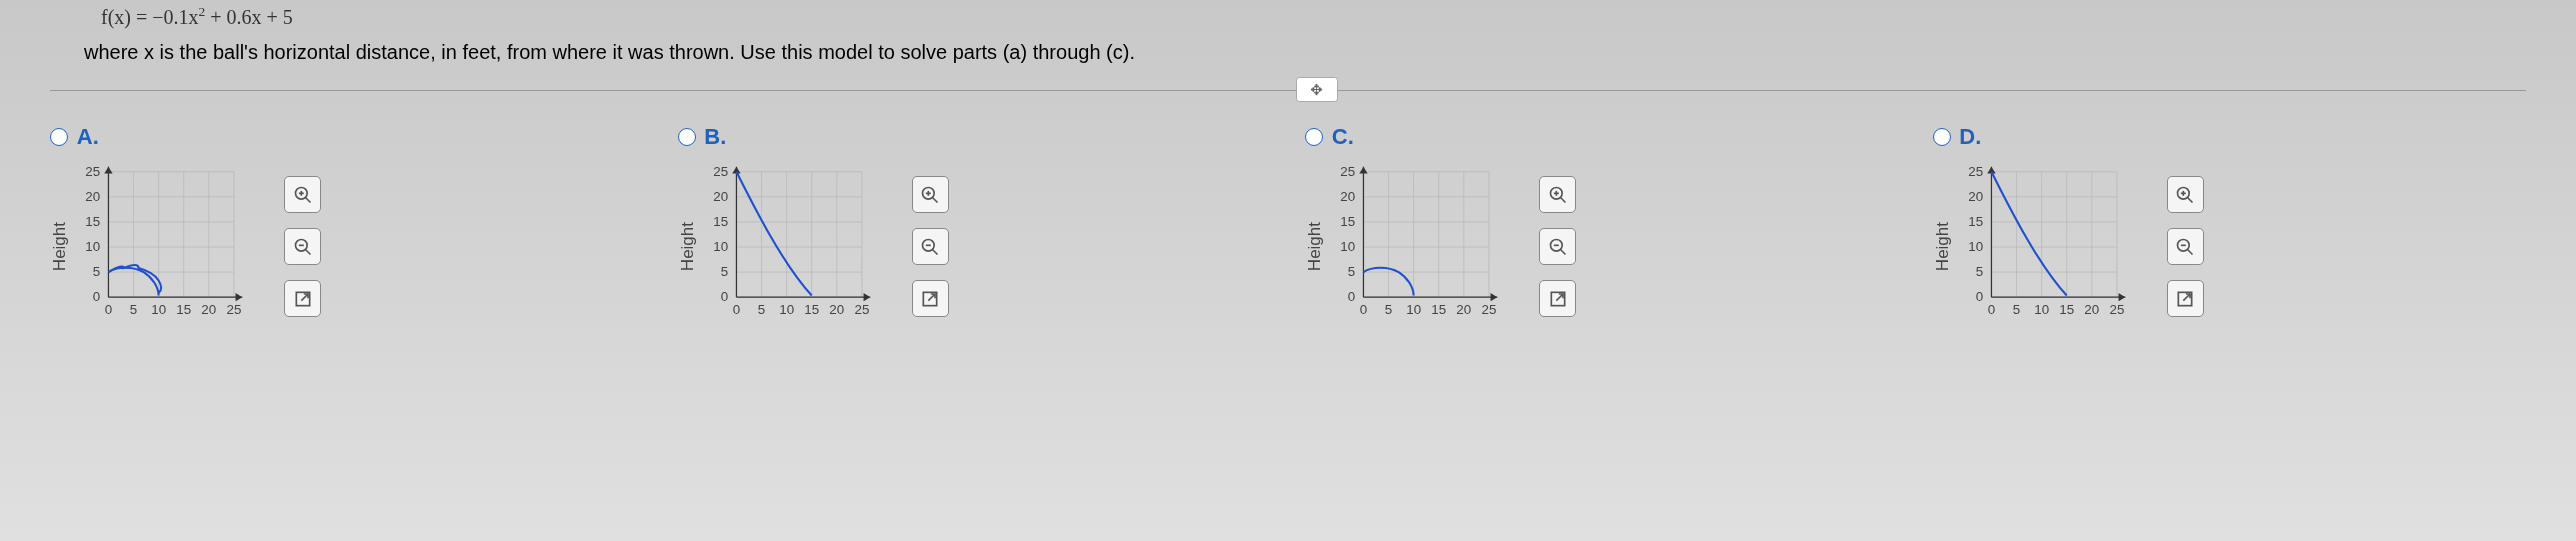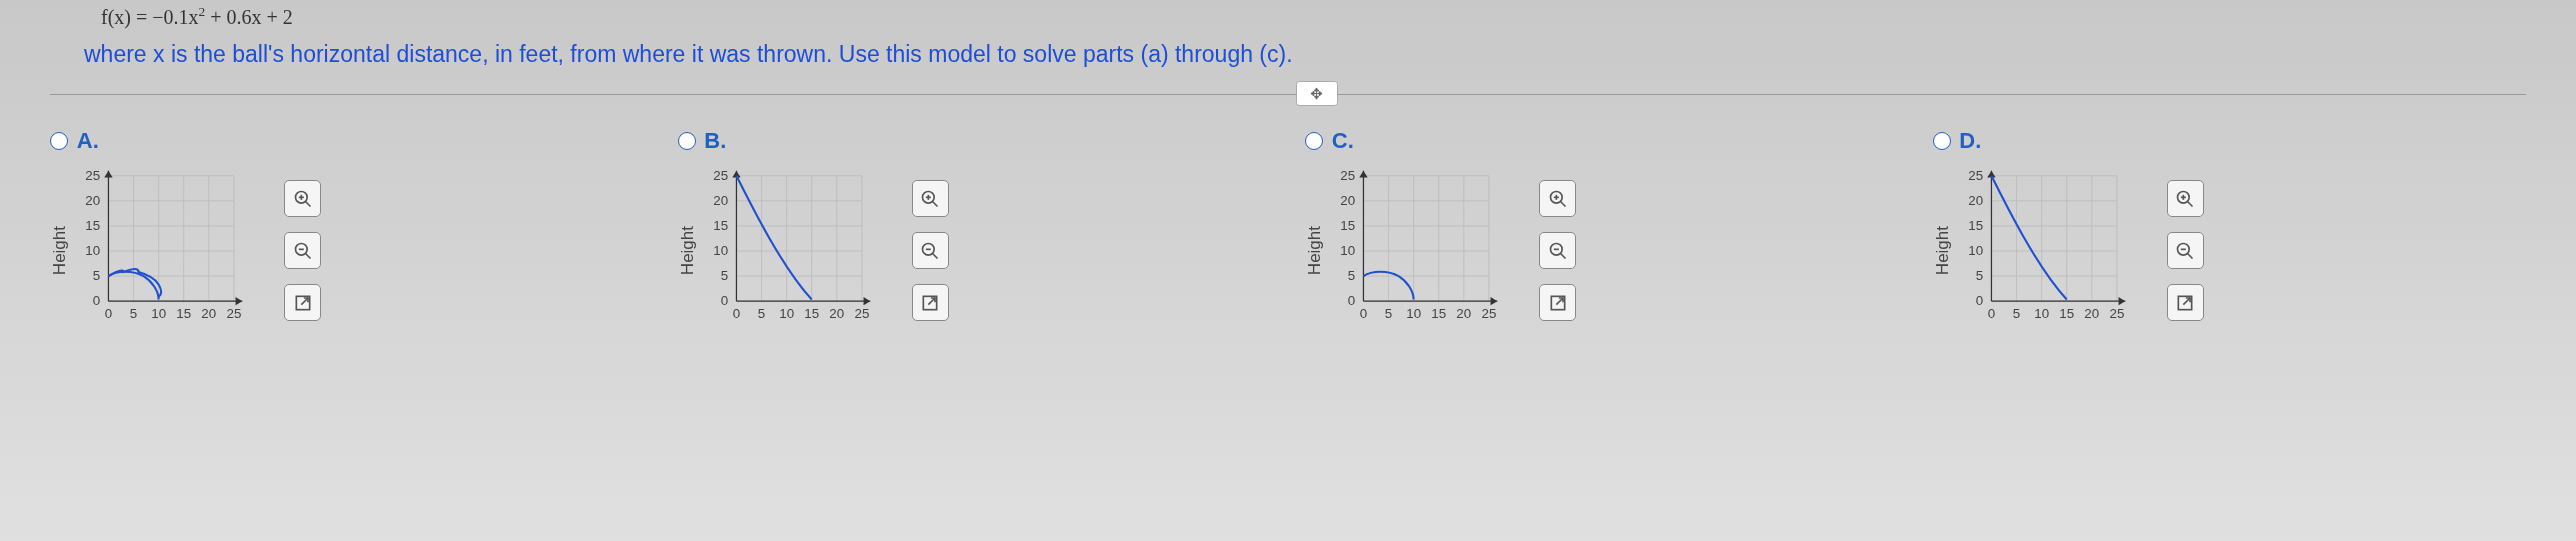"+ 0.6x + 2" span { text: 2 -> 5 }
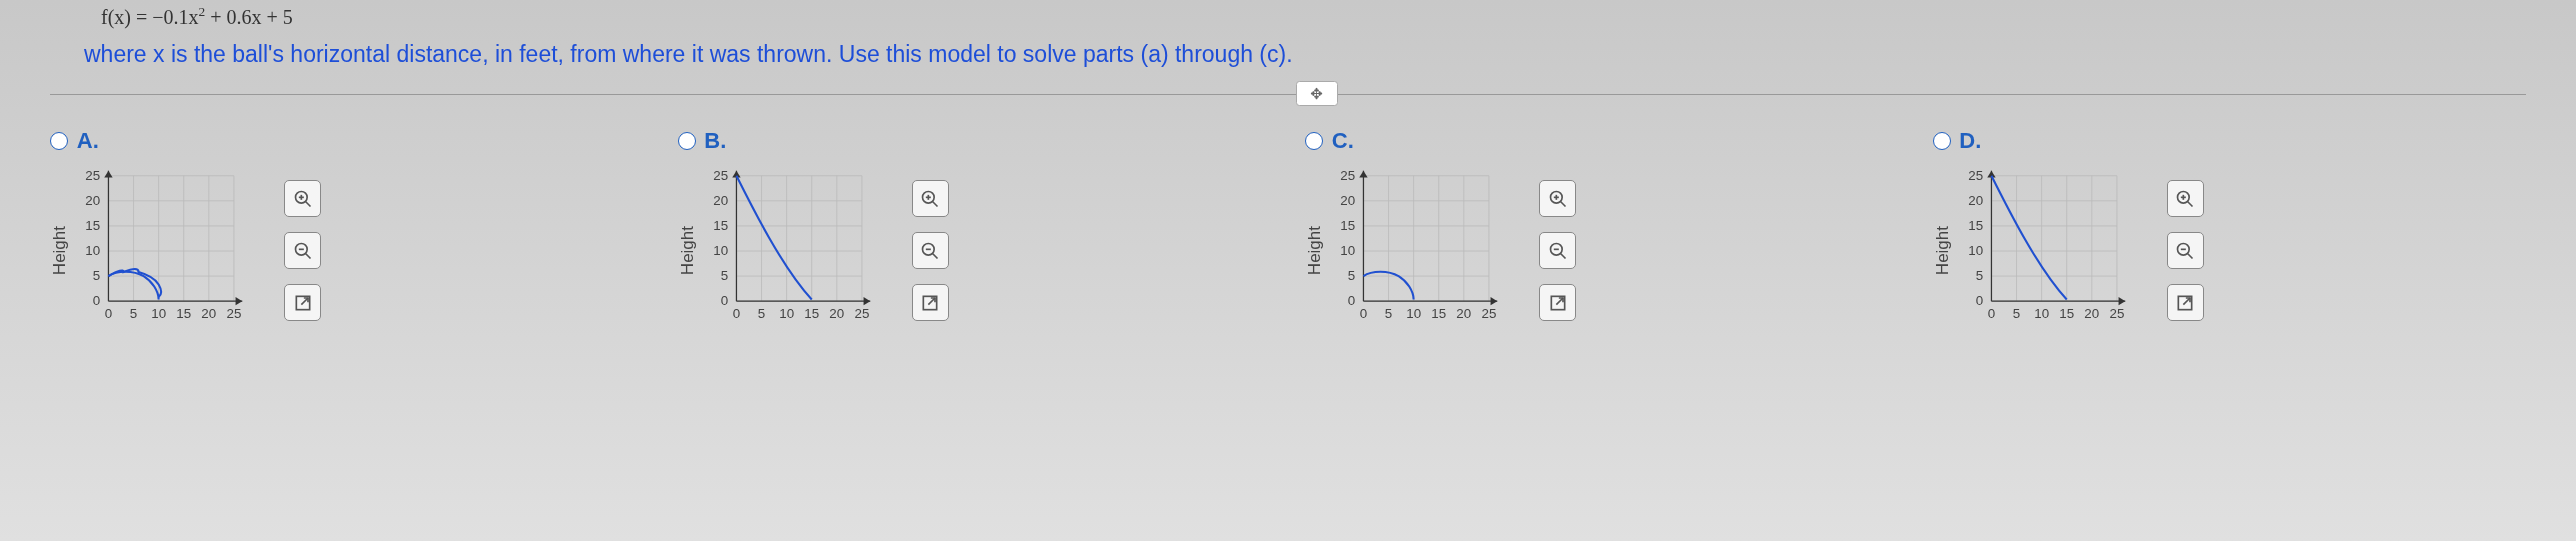"where x is the ball's" .instruction { color: #1d4ed8 -> #000000; font-size: 23px -> 20px }
